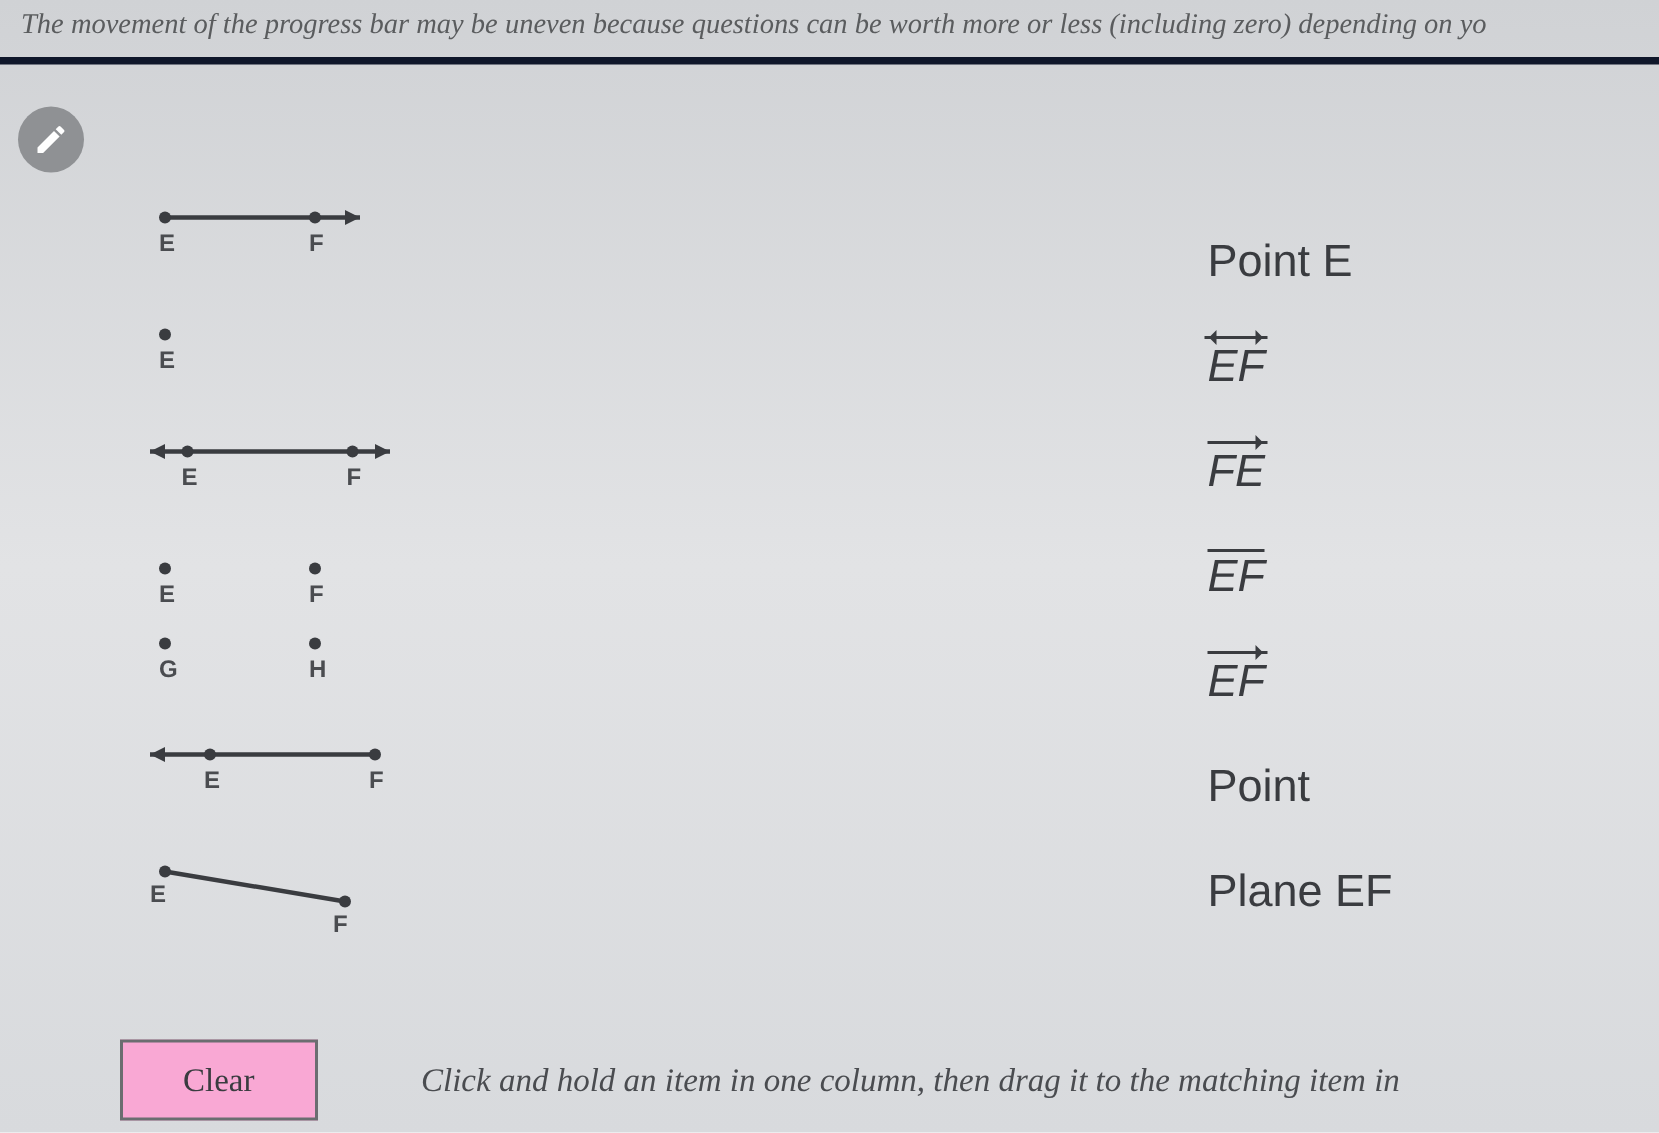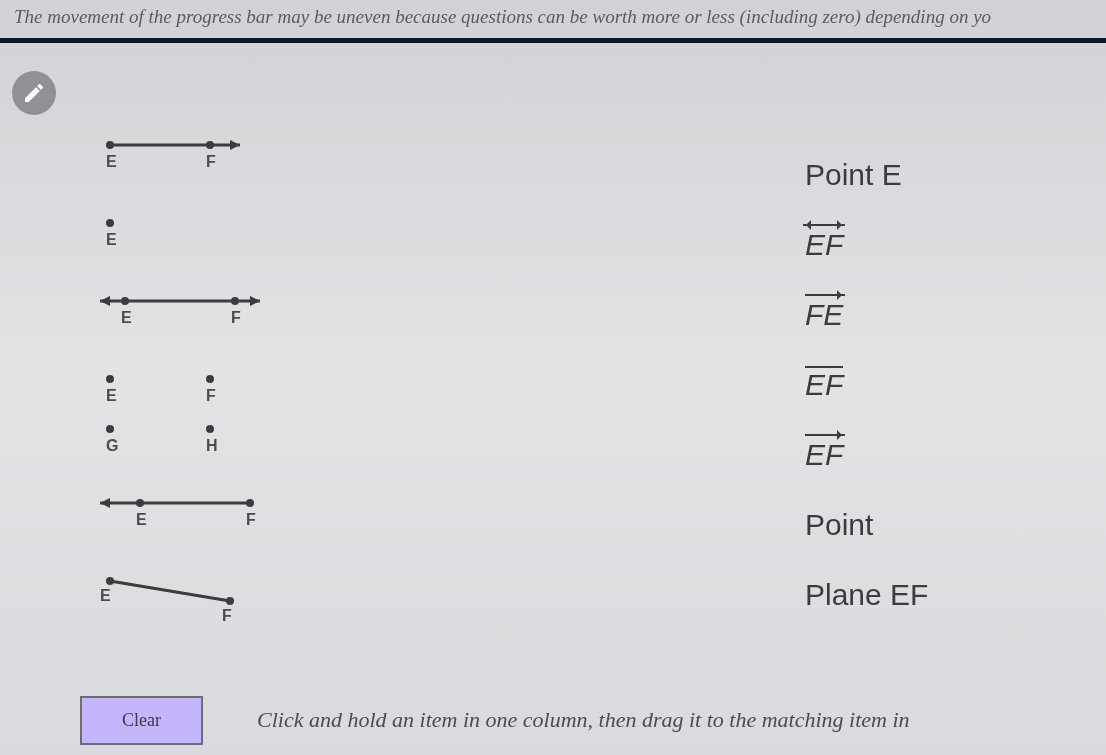"Clear" .clear-btn { background: #c4b5fd -> #f9a8d4; font-size: 18px -> 22px }
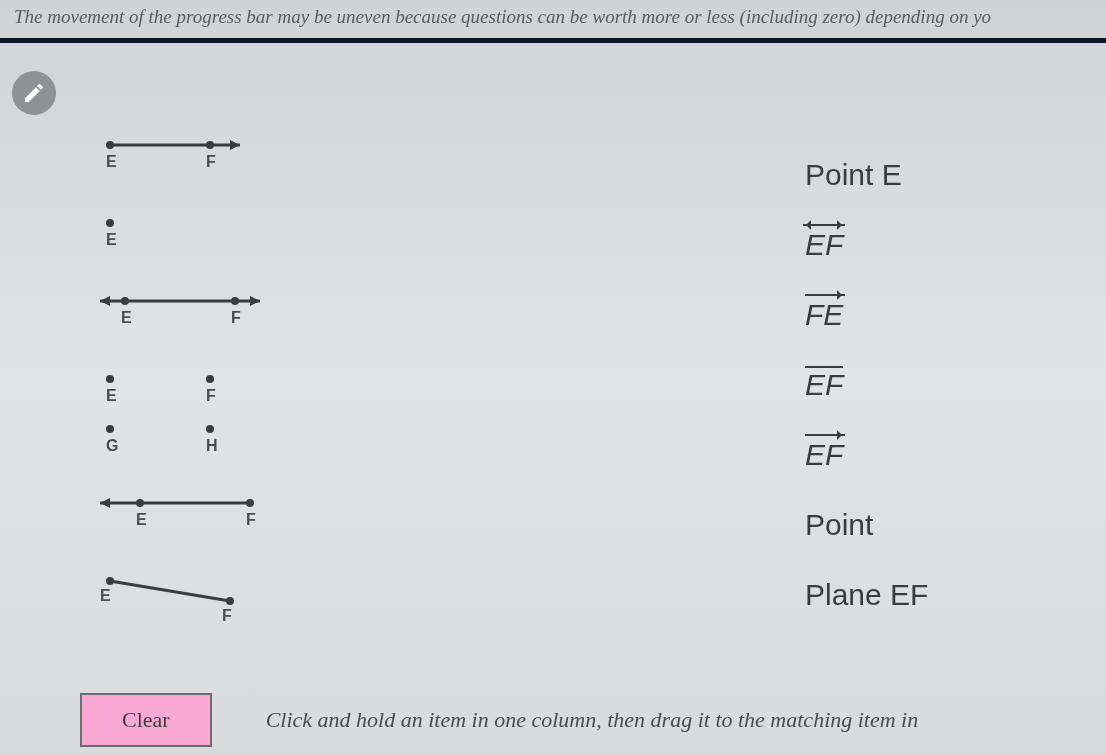"Click and hold an item" .hint-text { padding-left: 54px -> 69px }
